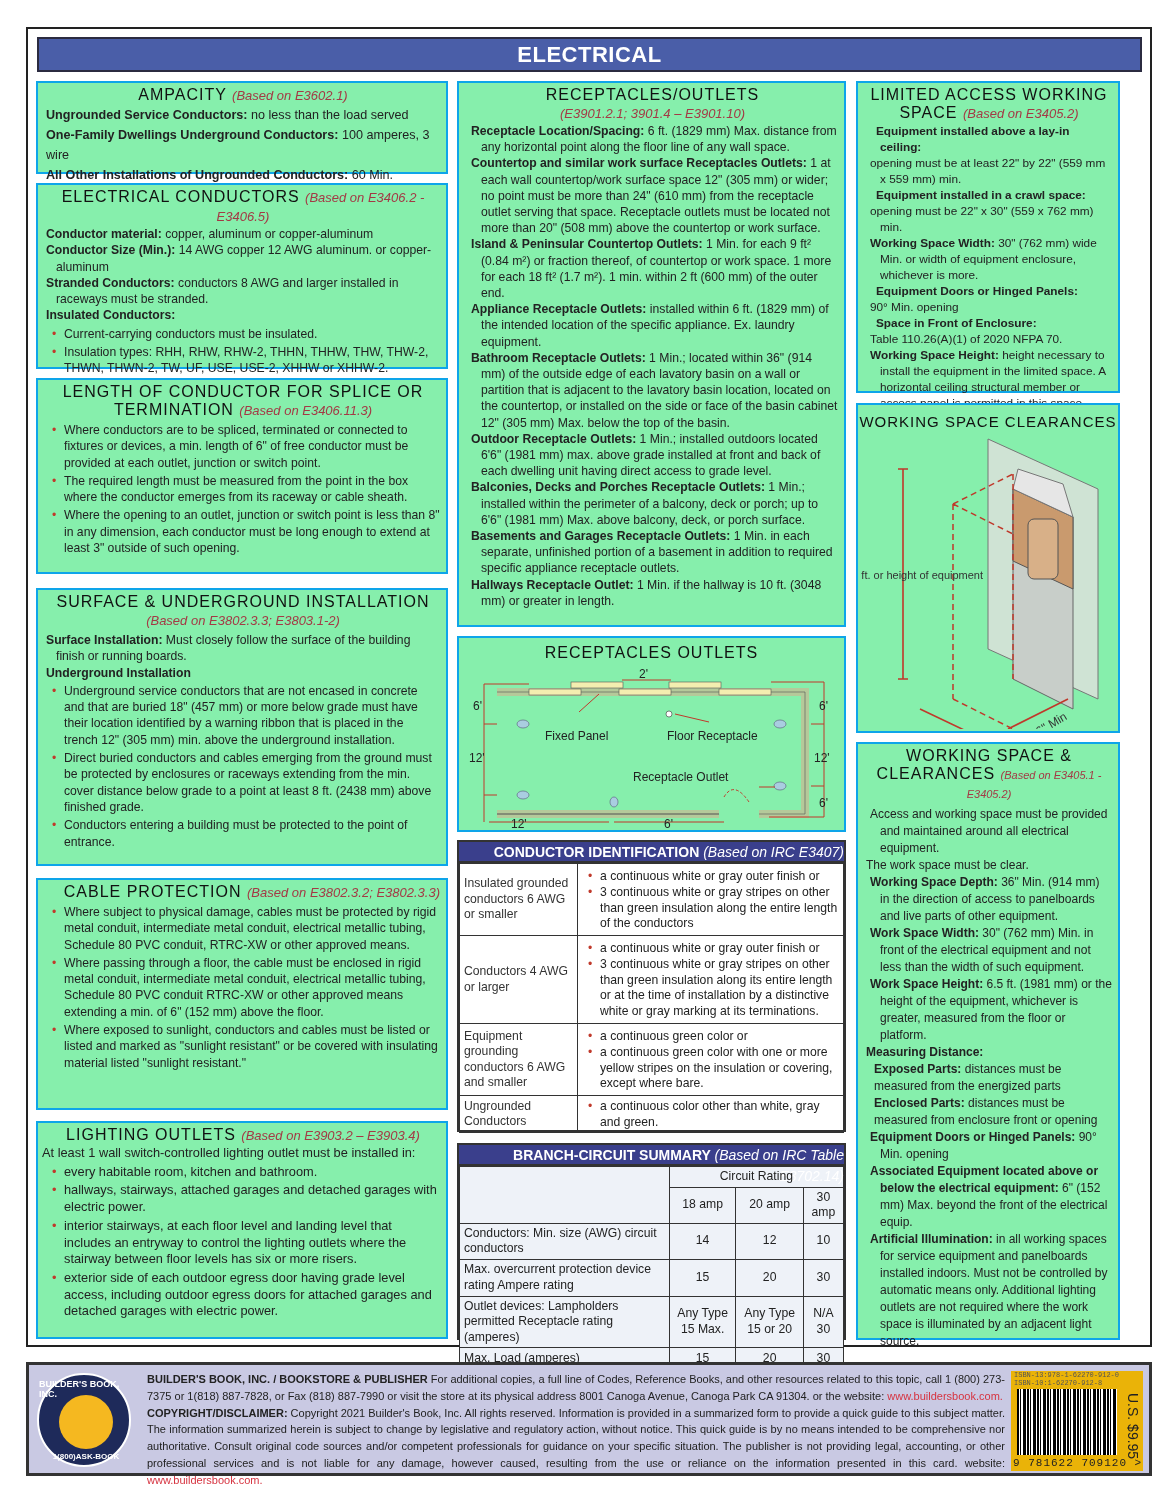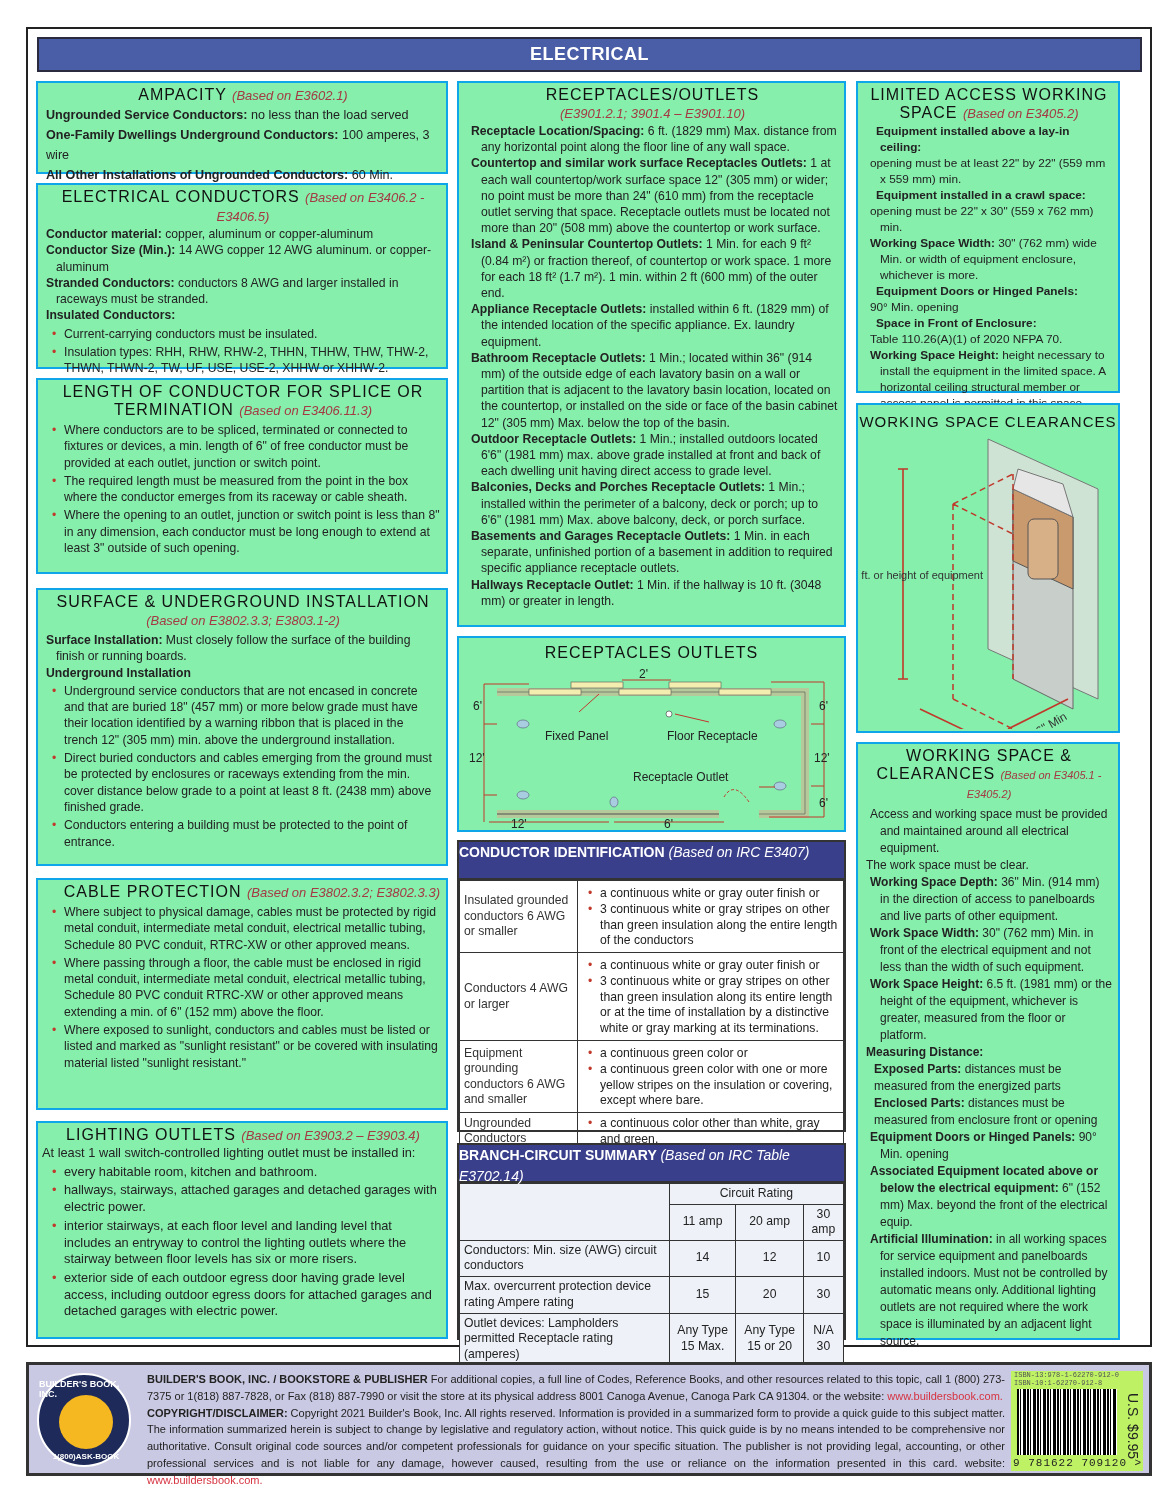"ELECTRICAL" .banner { font-size: 18px -> 22px }
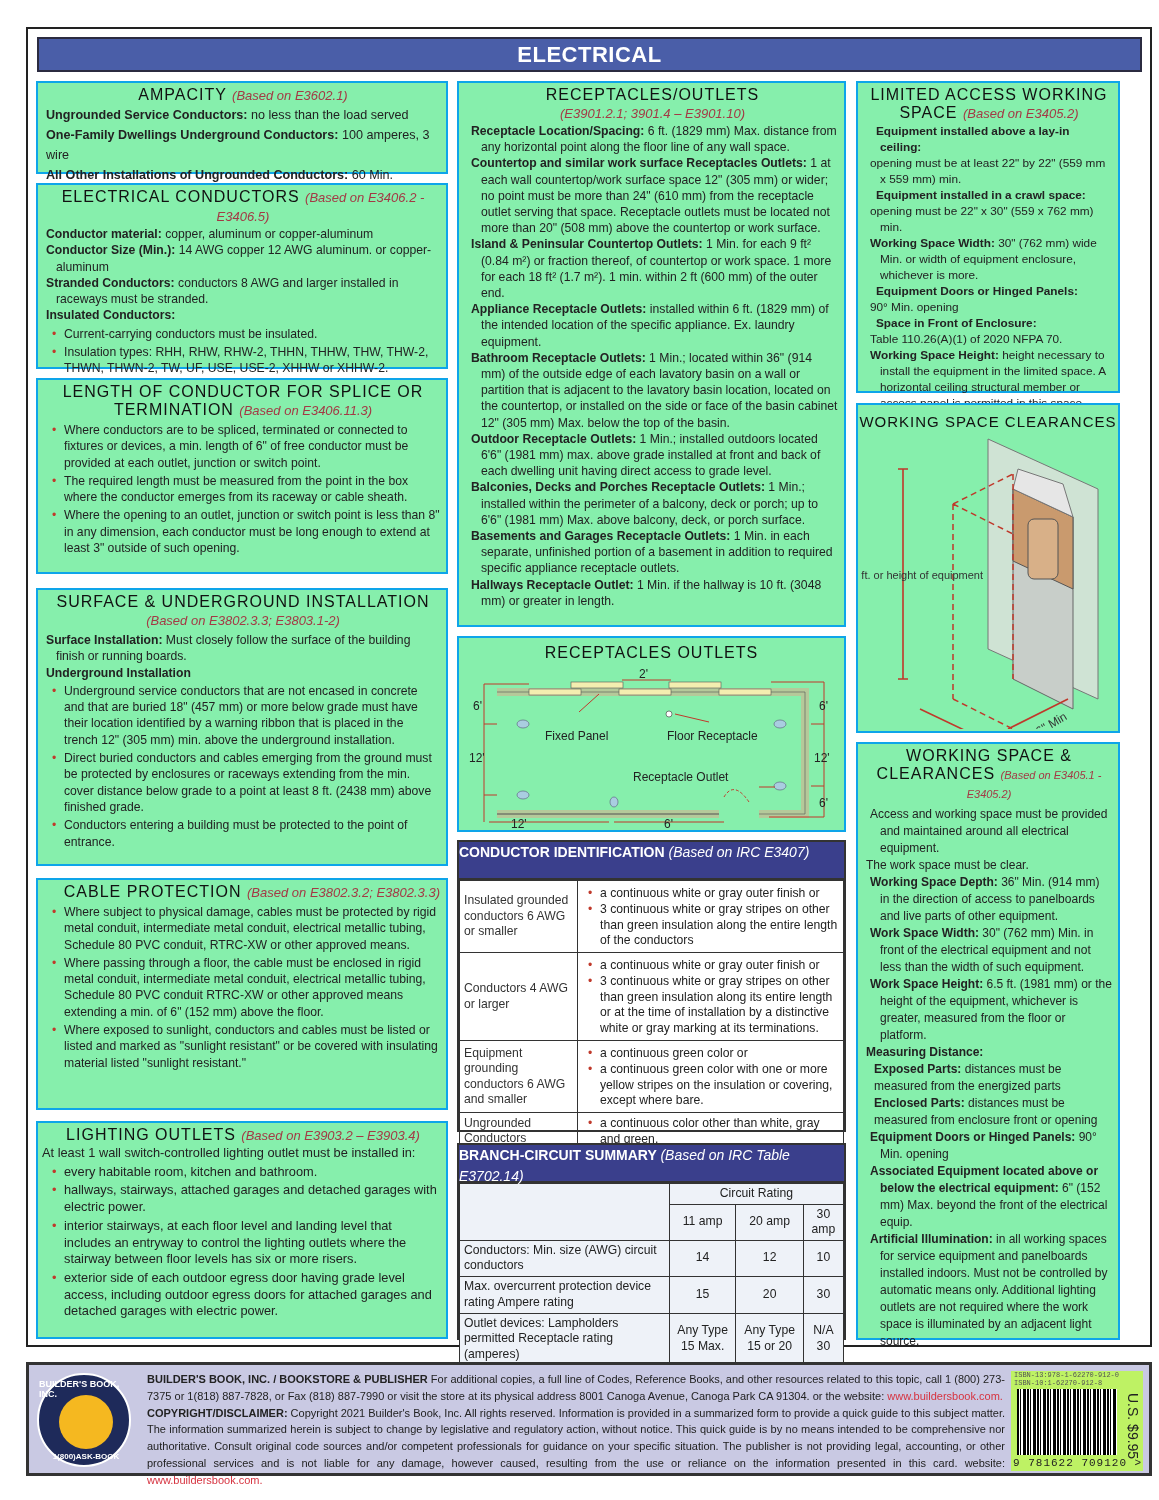"CONDUCTOR IDENTIFICATION (Based on IRC" .tbl .th { height: 38px -> 21px; text-align: left -> right }
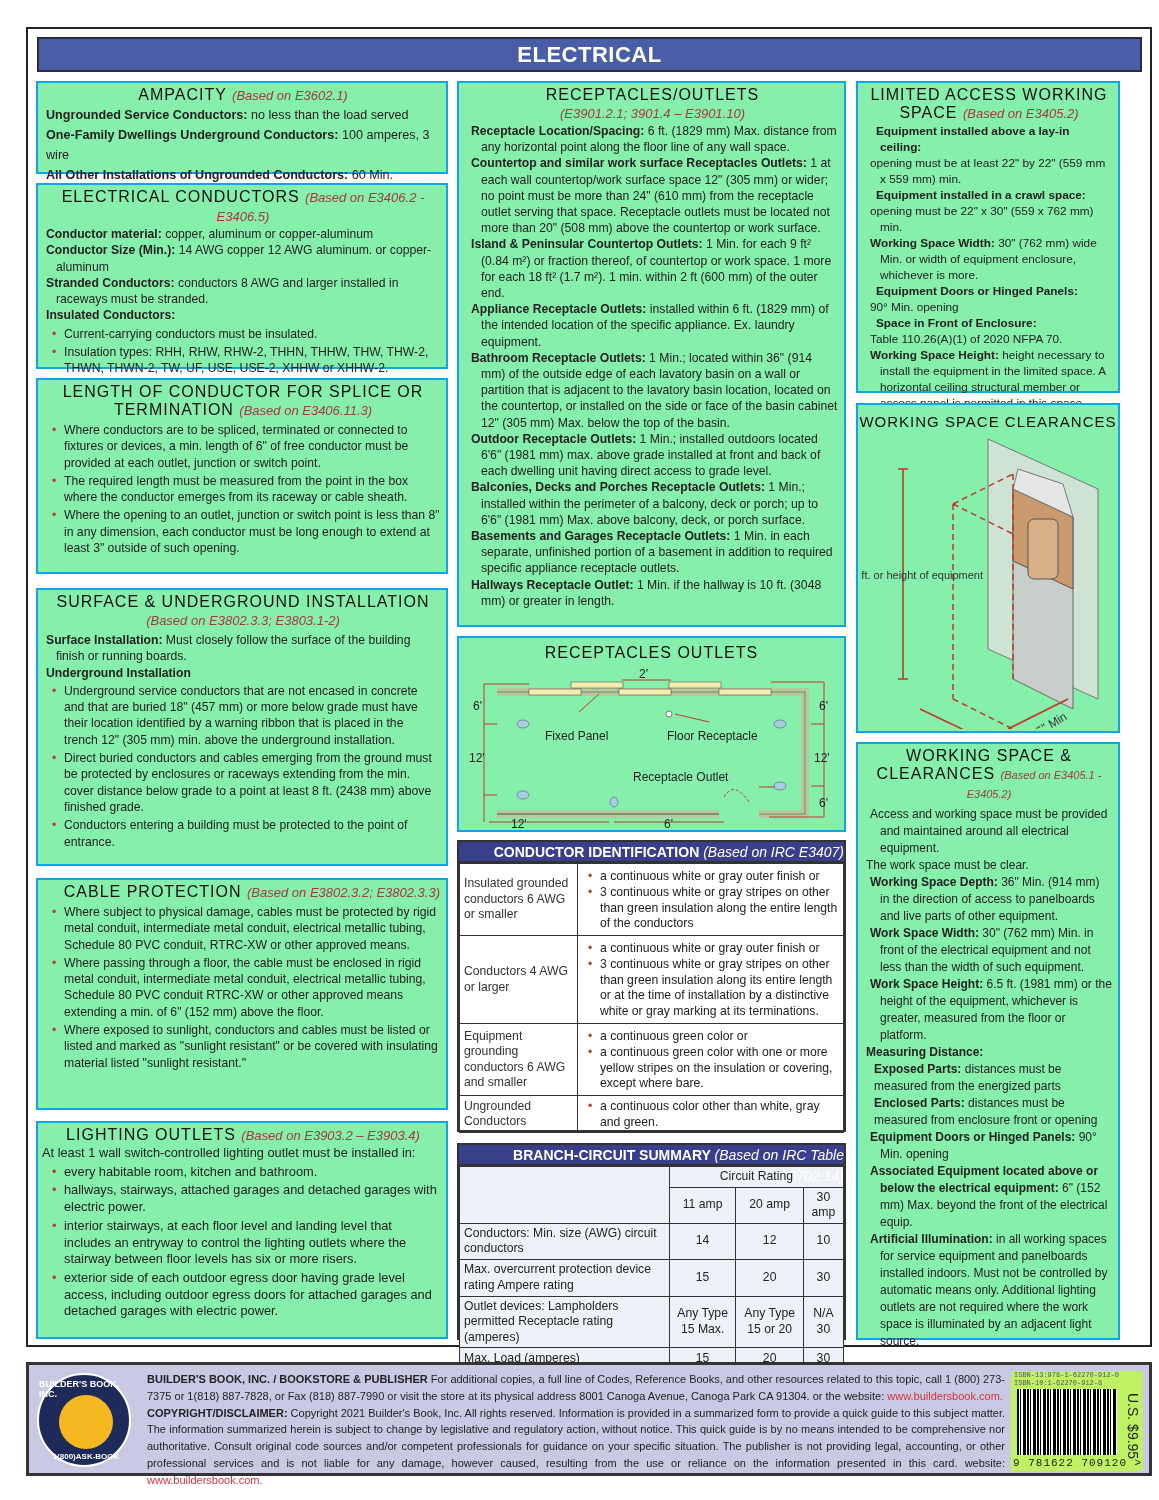"11 amp" td { text: 11 -> 18 }
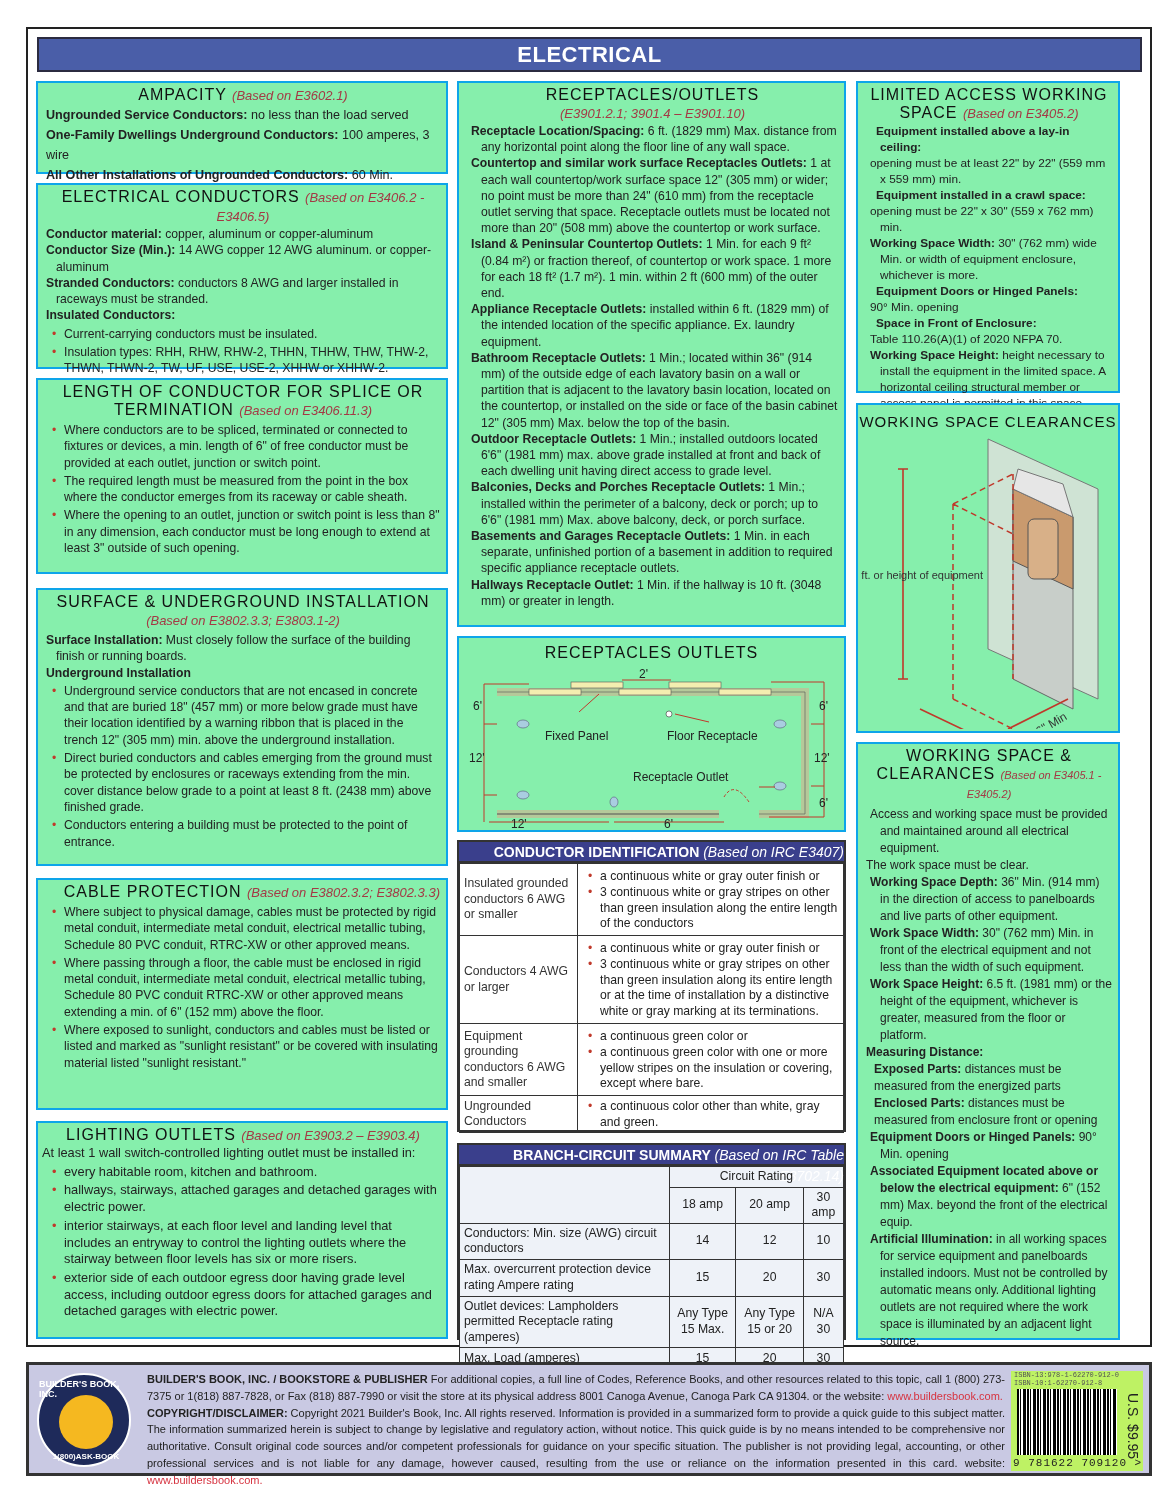"ISBN-13:978-1-62270-912-0" .barcode { background: #bef264 -> #eab308 }
